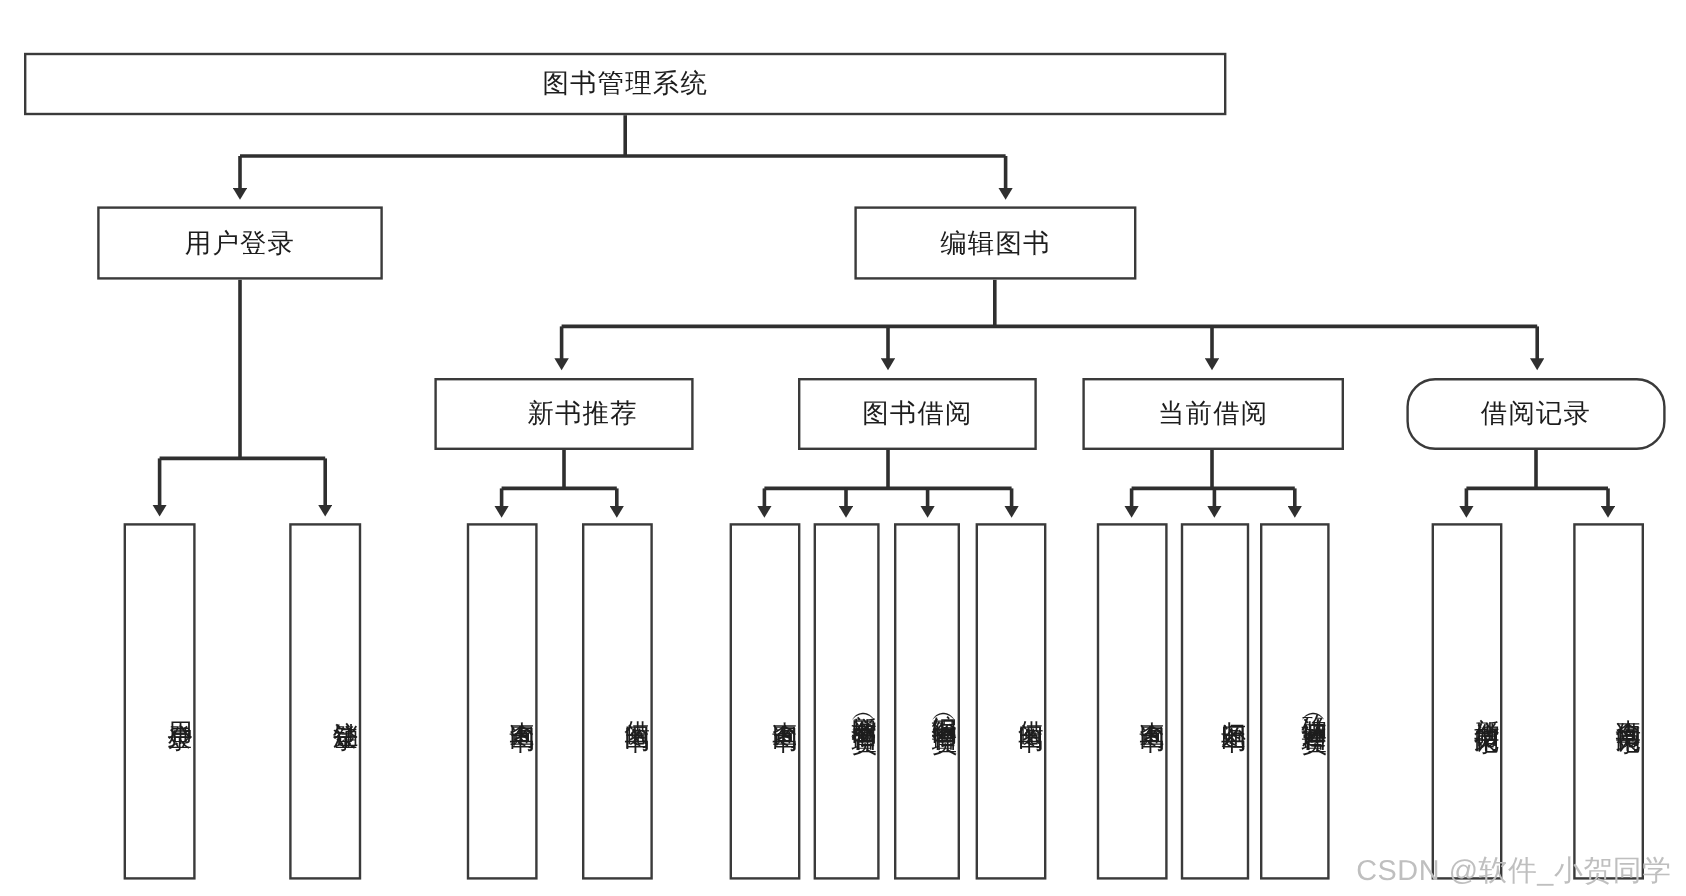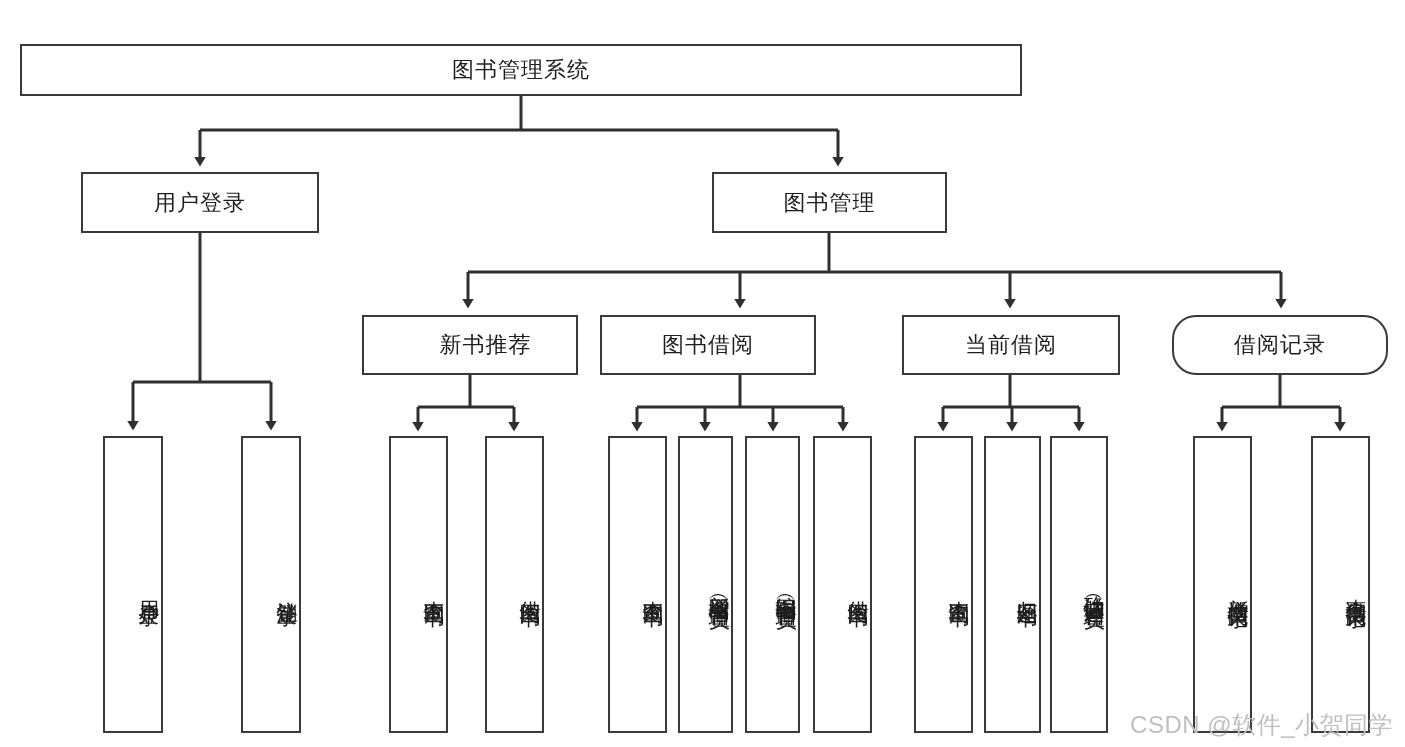"图书管理" span.lbl { text: 图书管理 -> 编辑图书 }
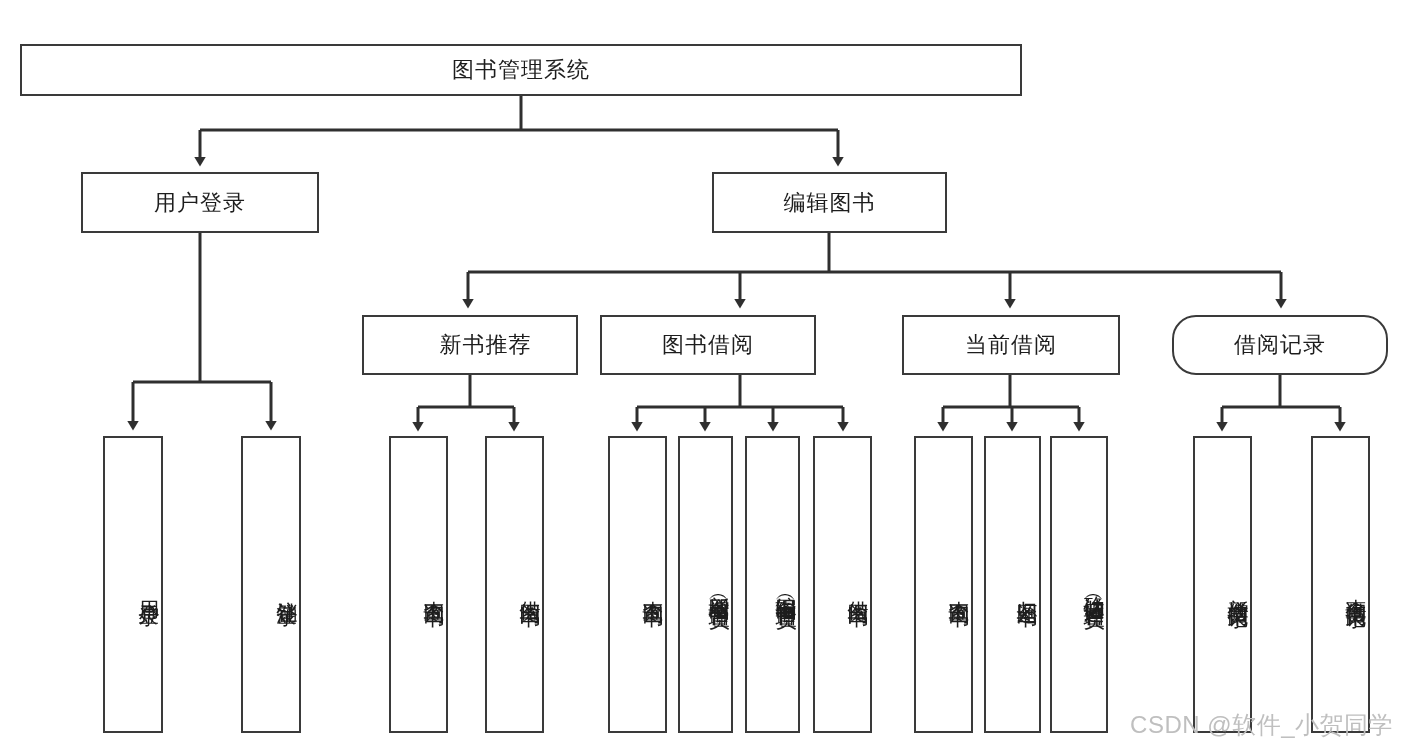"图书借阅" div.node { left: 600px -> 665px; width: 216px -> 199px }
